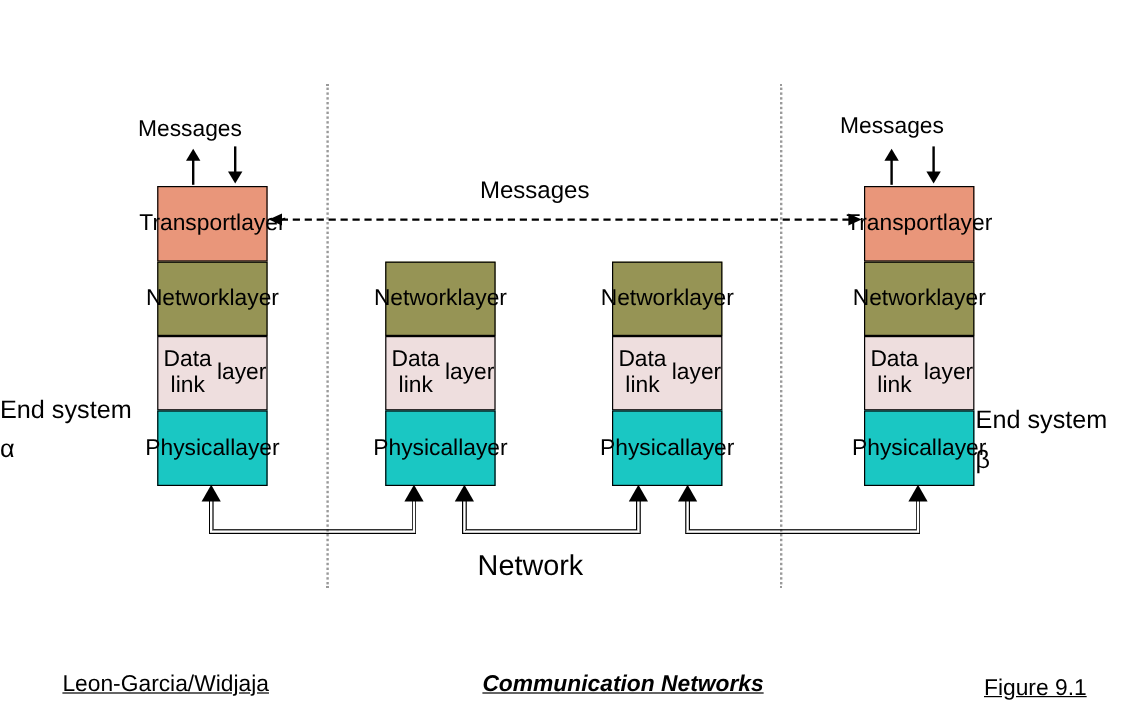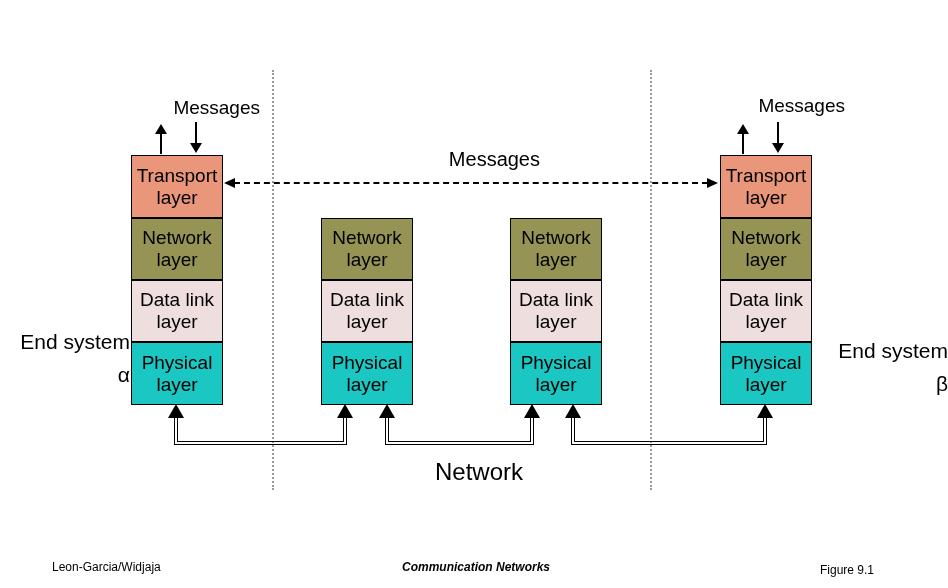"Messages" .label { text-align: right -> left }
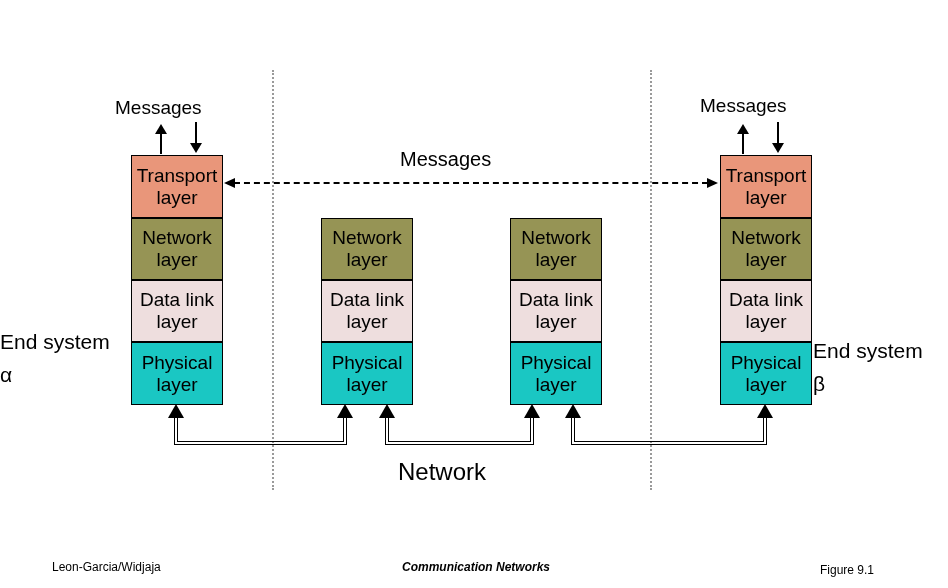"Transport" .layer { flex-direction: column -> row }
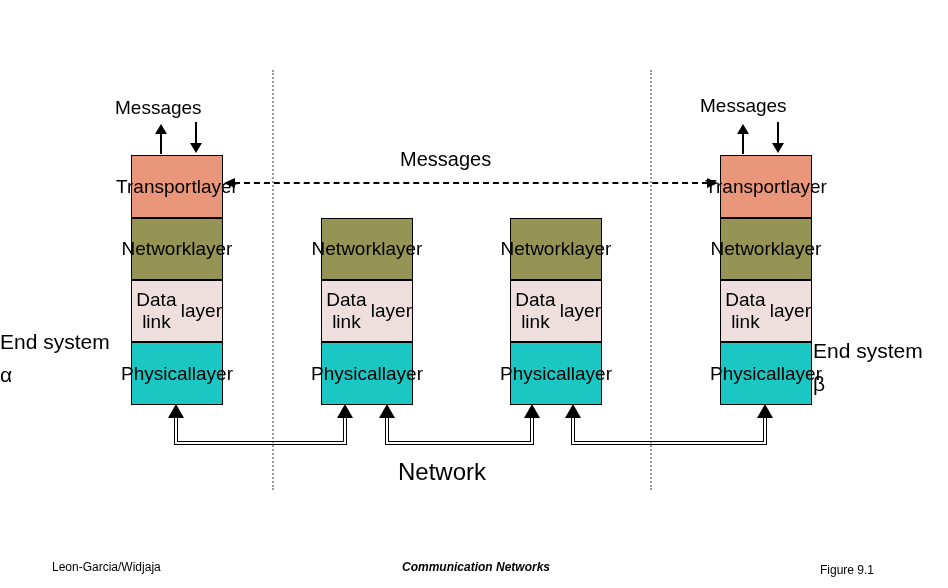"Leon-Garcia/Widjaja" .footer-text { font-size: 12px -> 19px; text-decoration: none -> underline }
